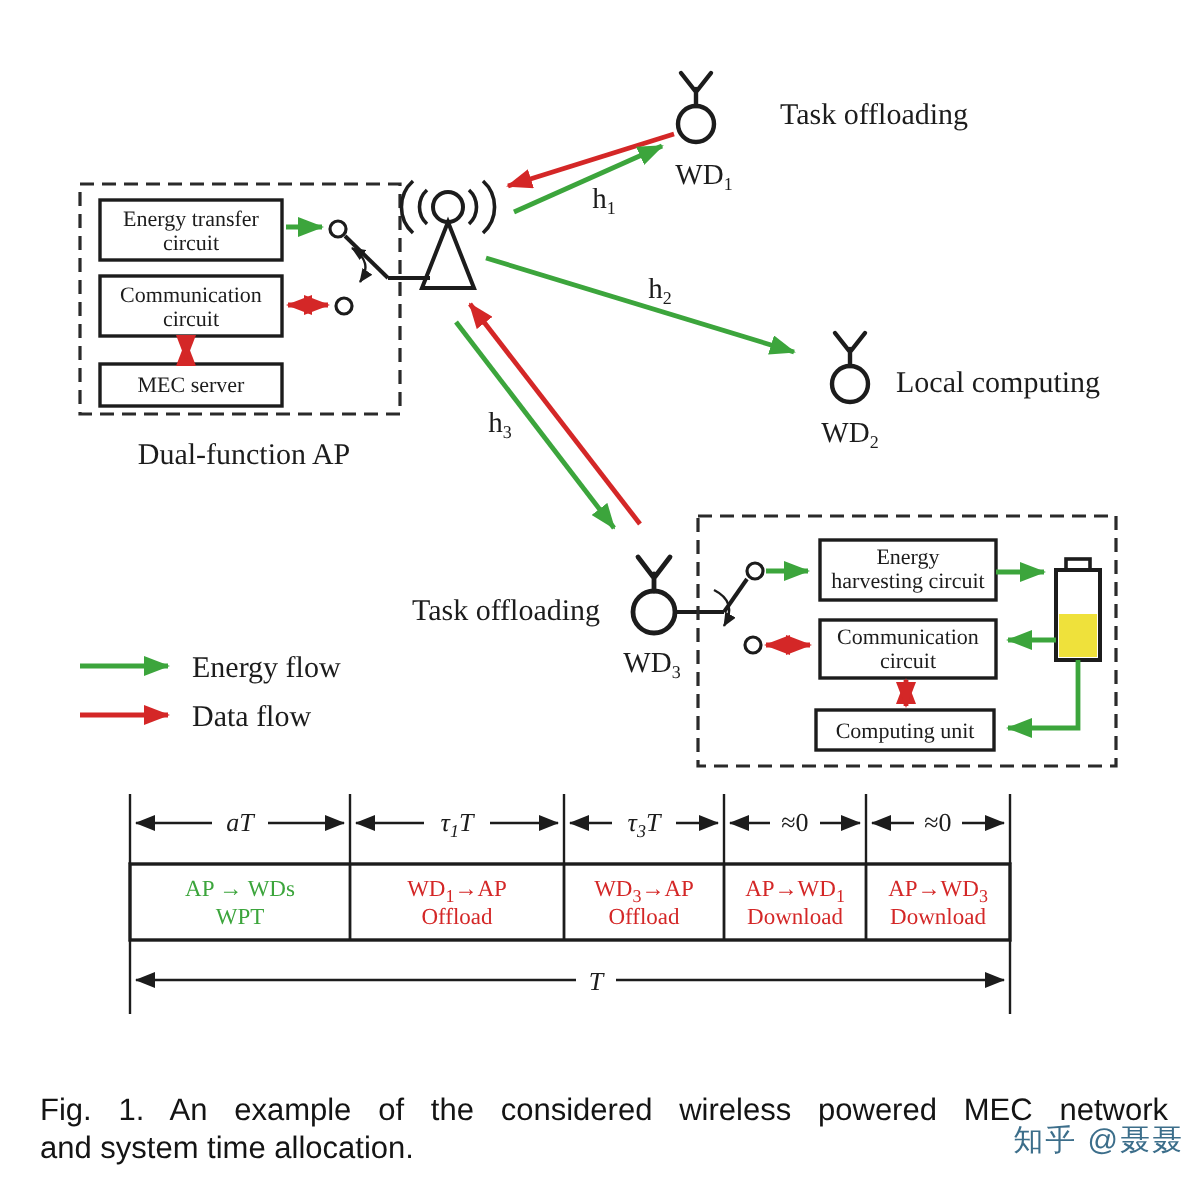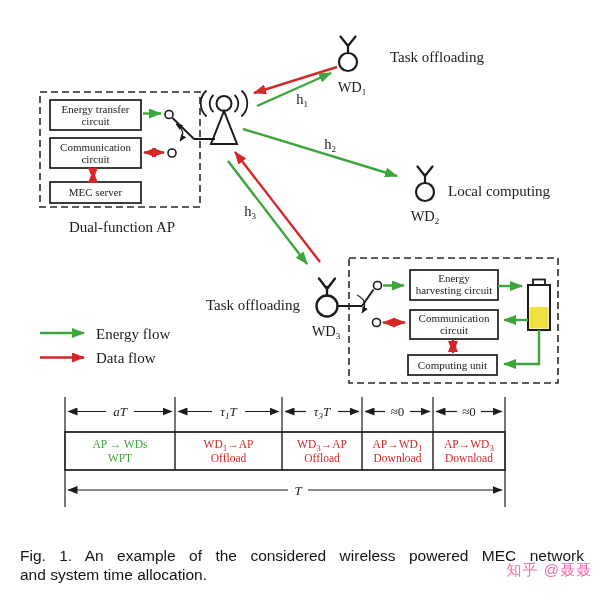"知乎 @聂聂" .watermark { color: #ec4899 -> #0c4a6e }
